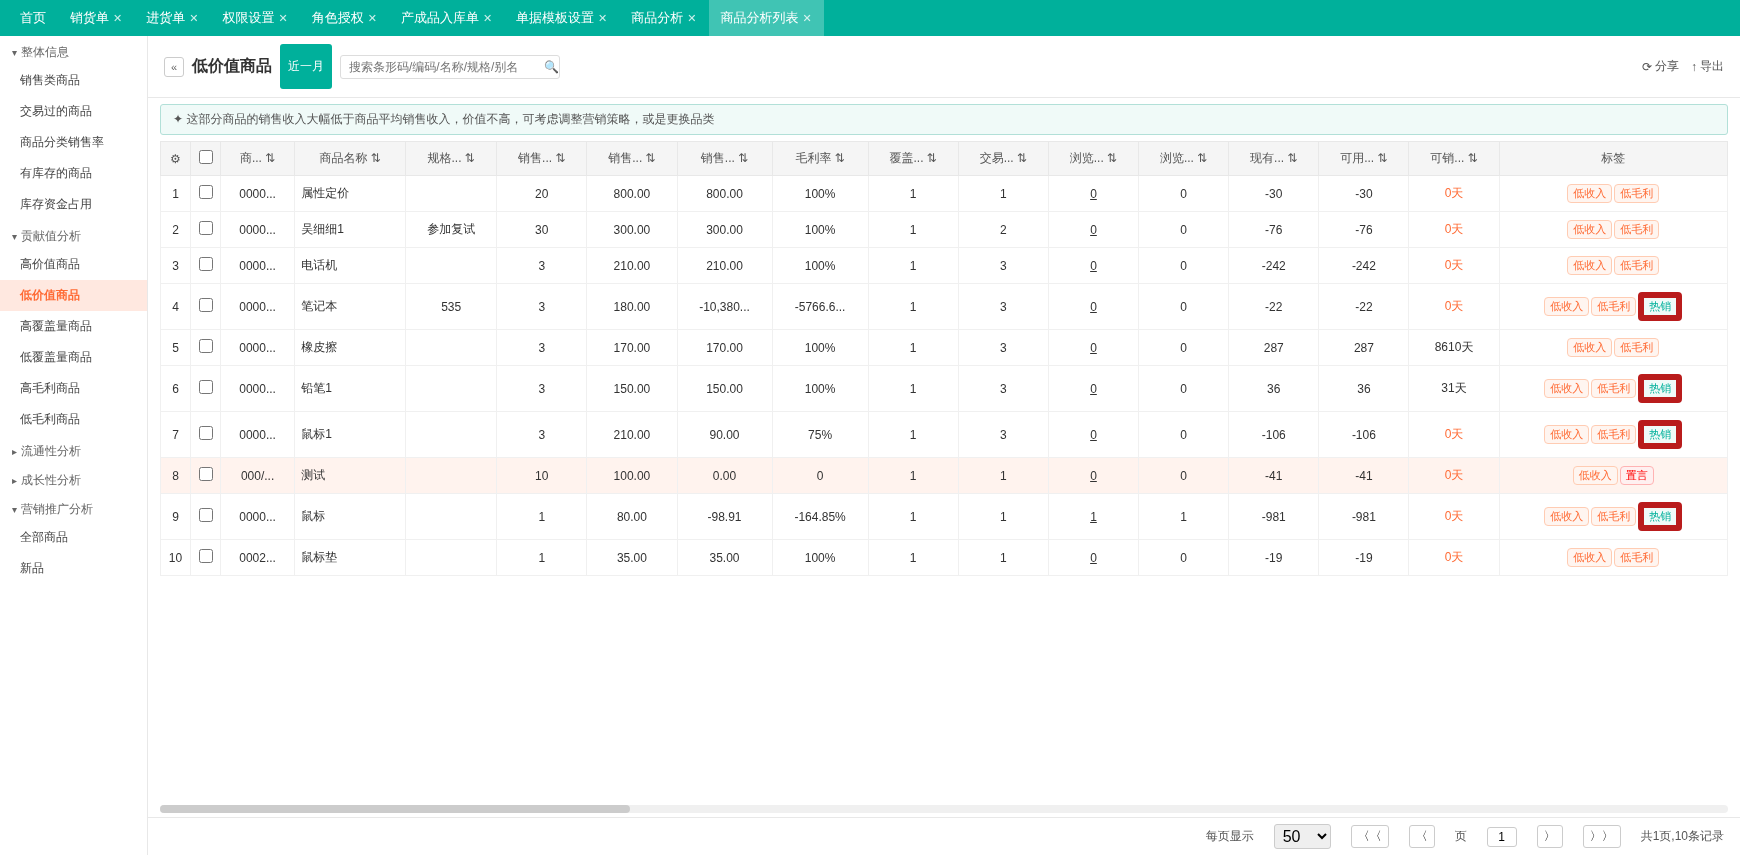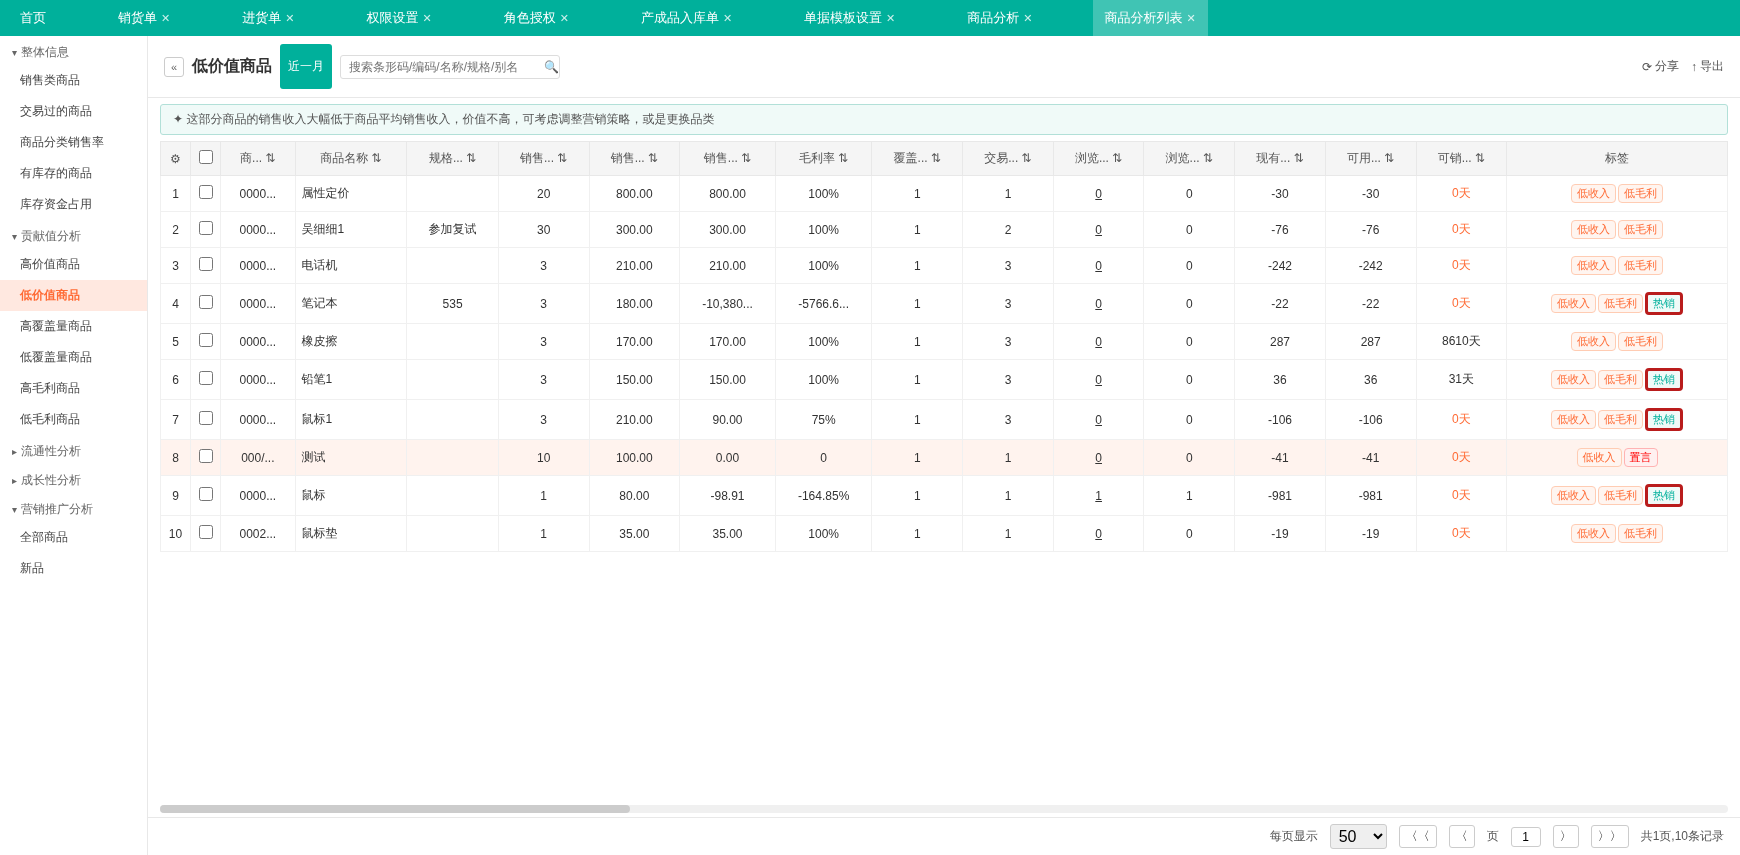"首页" .top-nav { gap: 48px -> none }
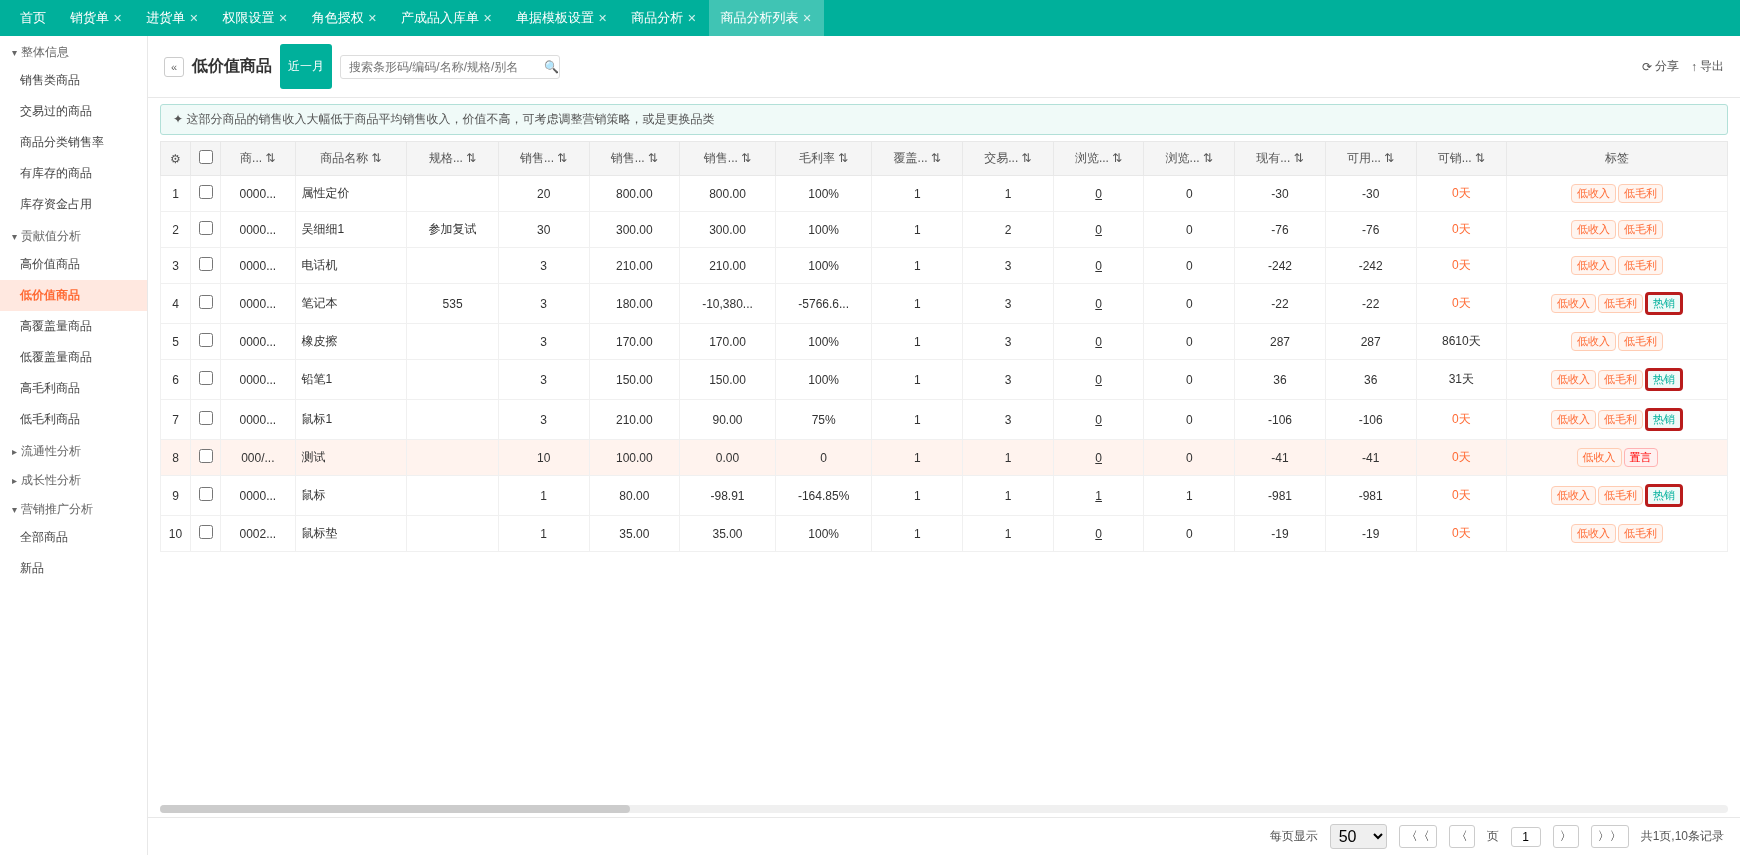"热销" .tag-green { border: 3px solid #b91c1c -> 6px solid #b91c1c }
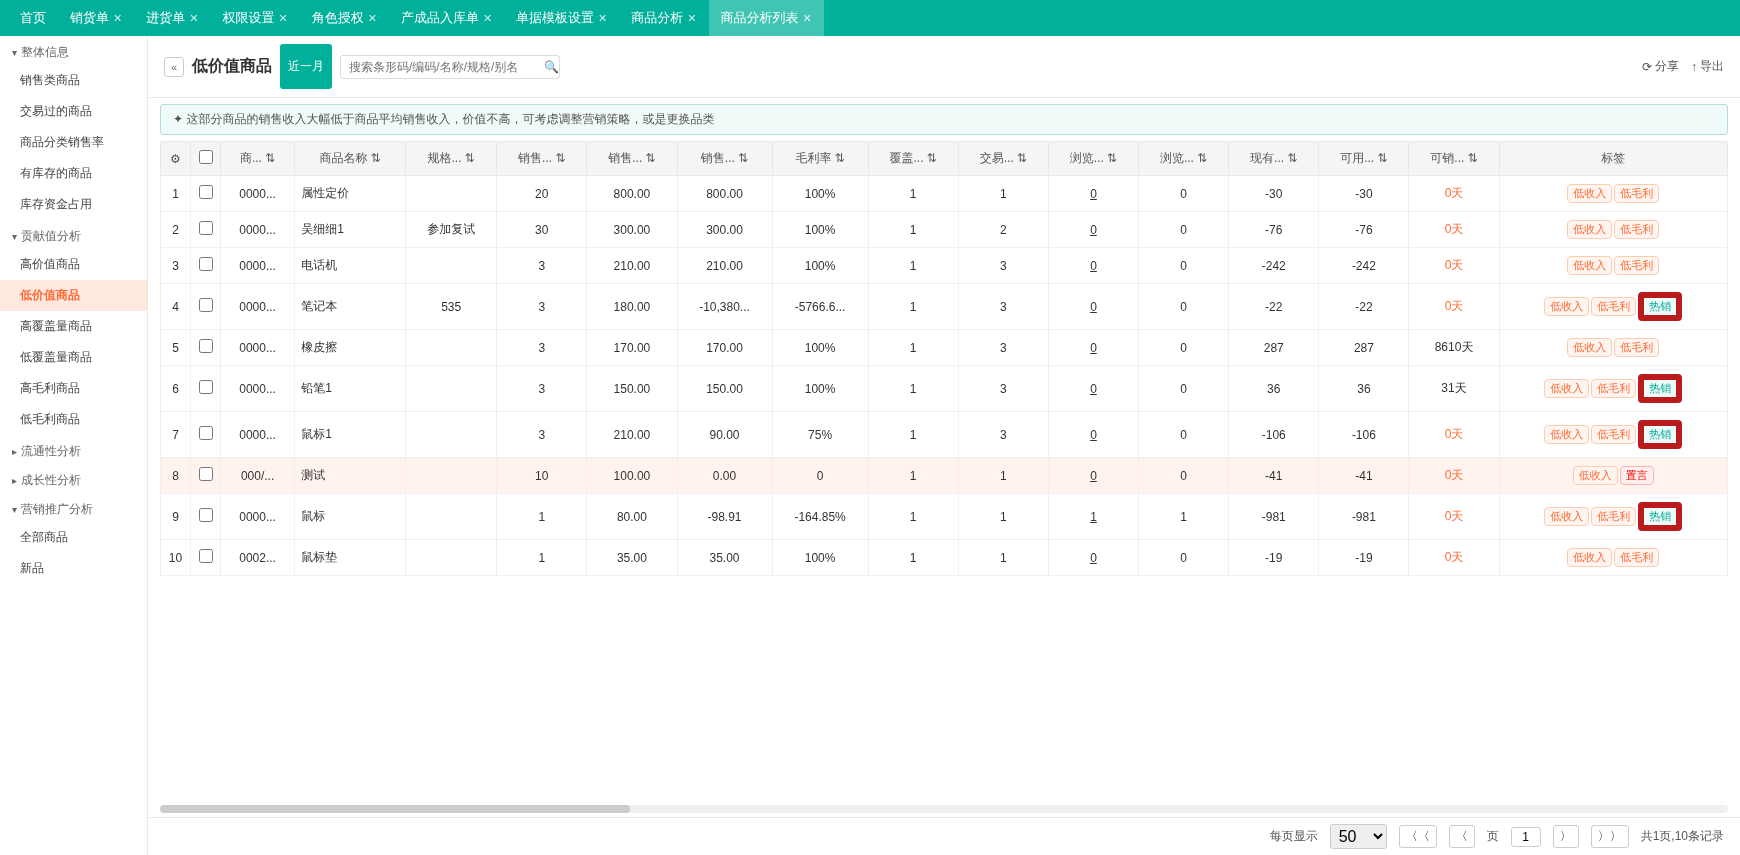"每页显示" .pagination-bar { gap: 12px -> 20px }
